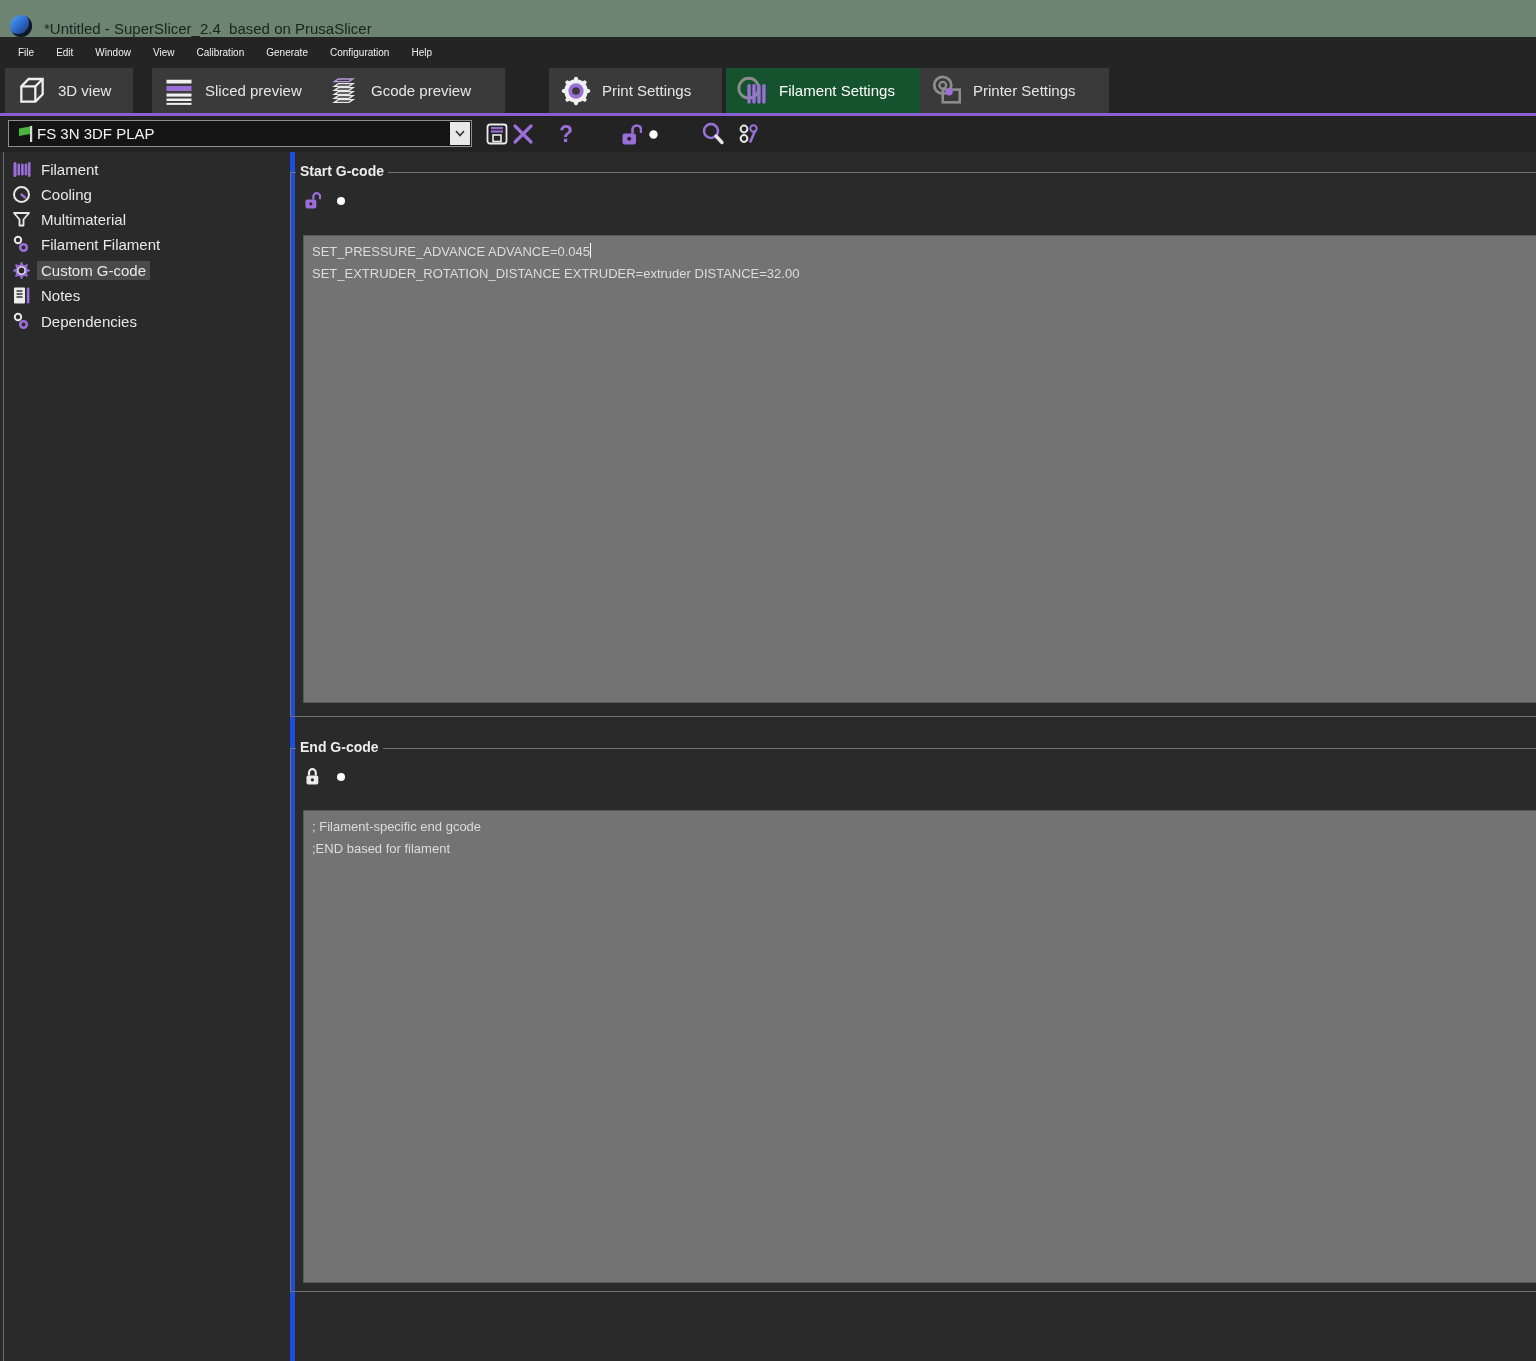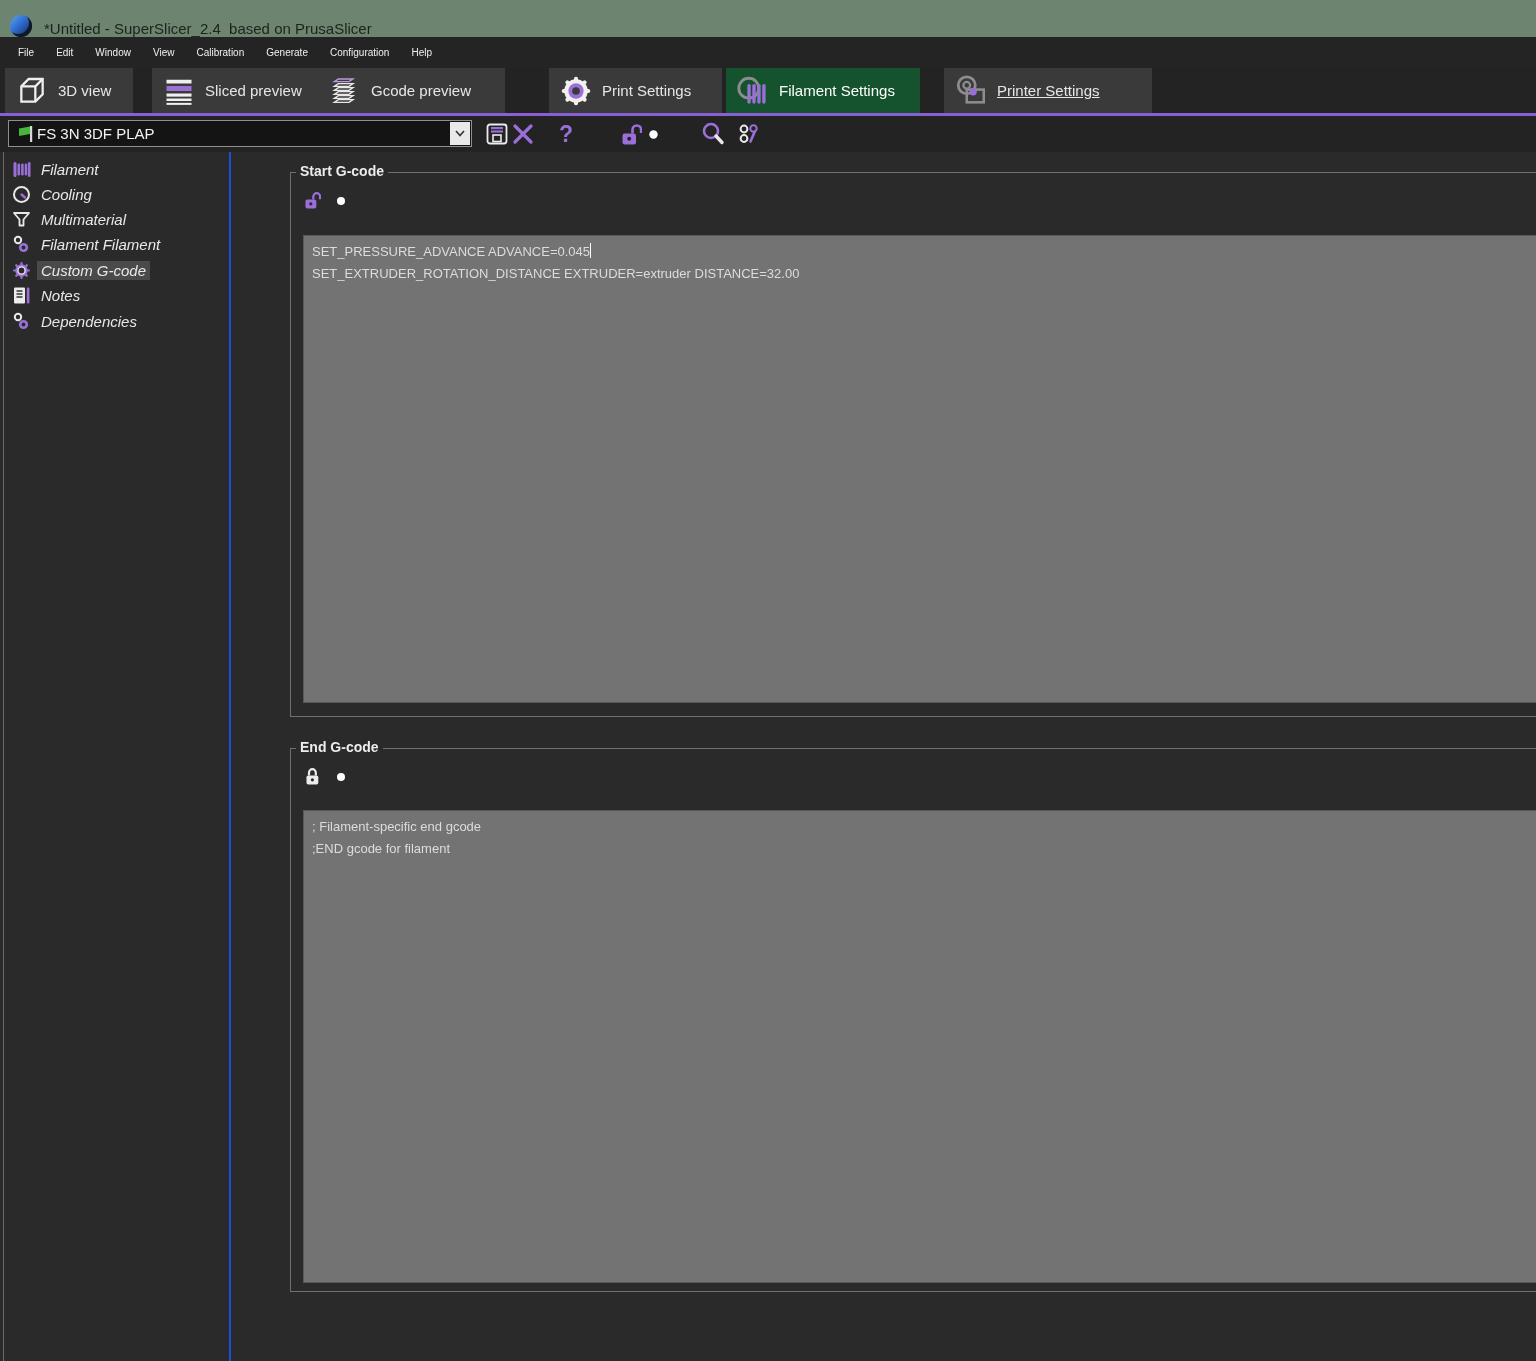"Printer Settings" div.tab { left: 944px -> 920px; text-decoration: underline -> none; width: 208px -> 189px }
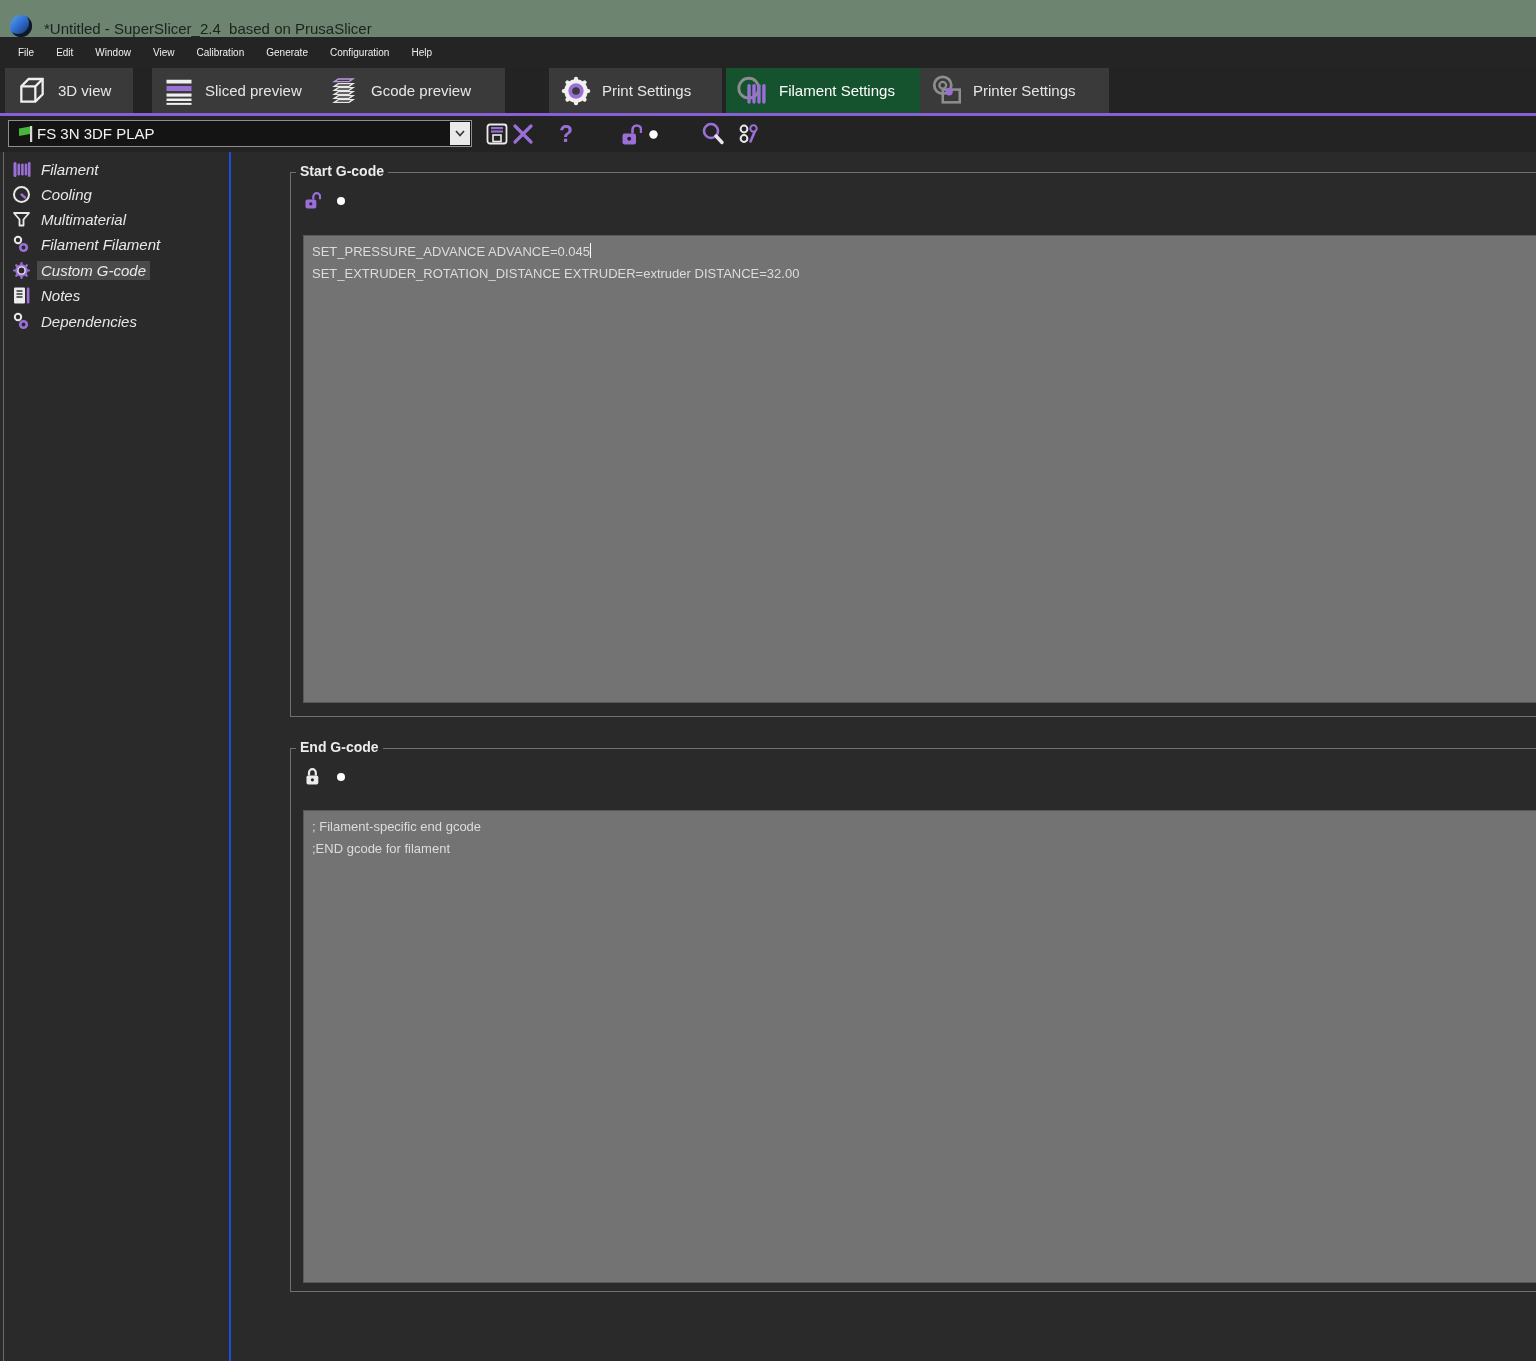"Filament" .sidebar { border-right: 2px solid #1d4ed8 -> 5px solid #1d4ed8; font-style: italic -> none; width: 228px -> 292px }
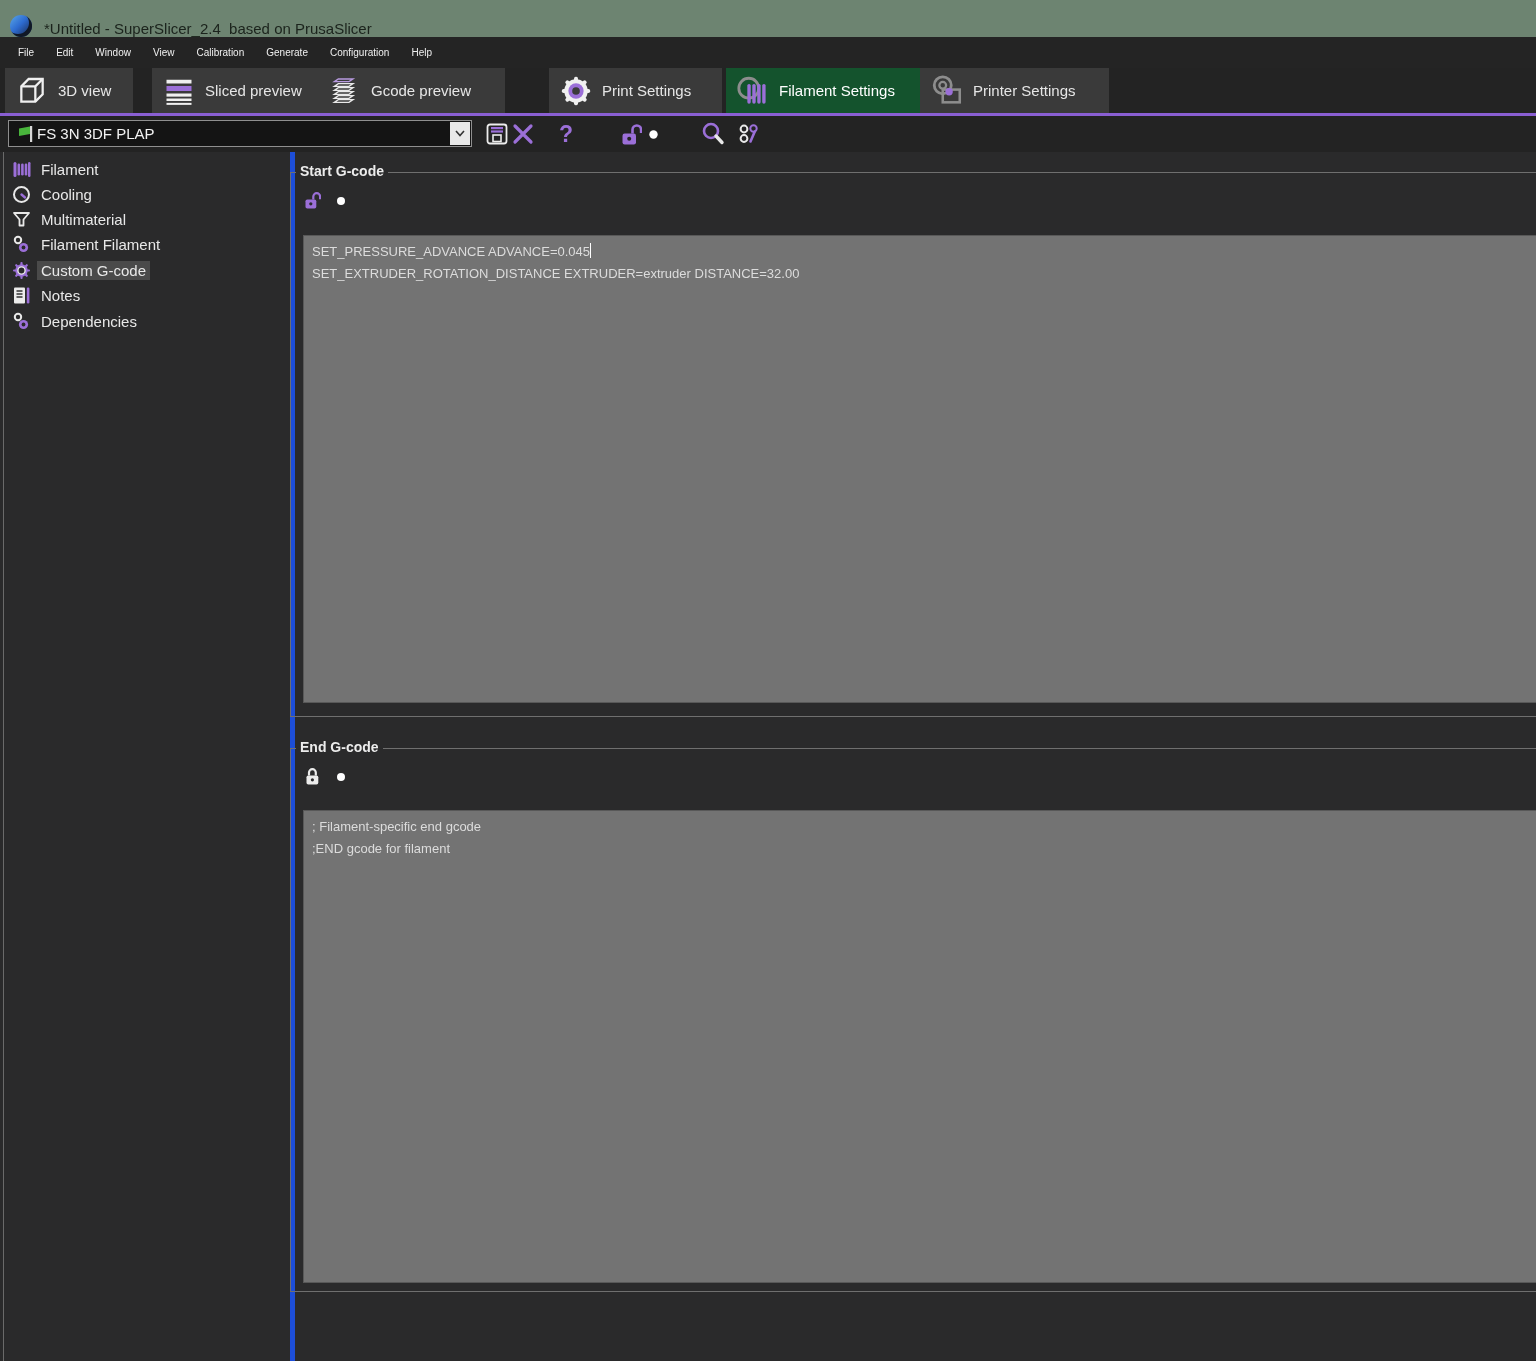";END gcode for filament" span { text: gcode -> based }
